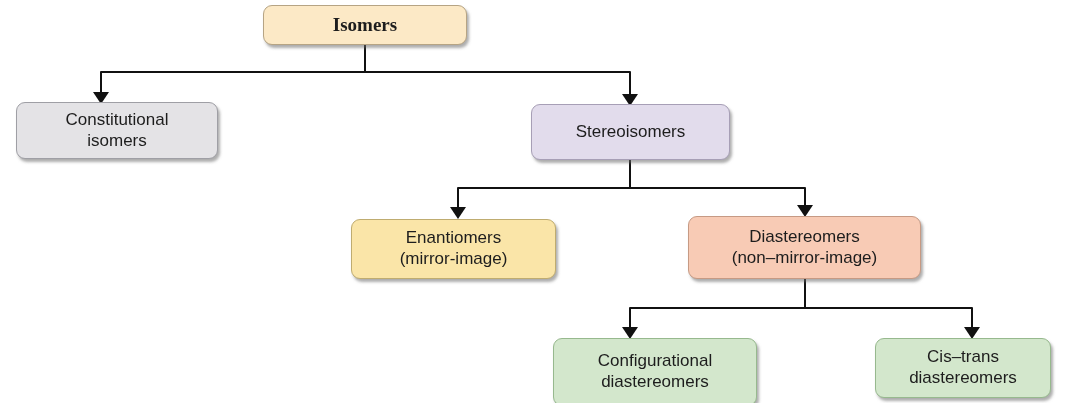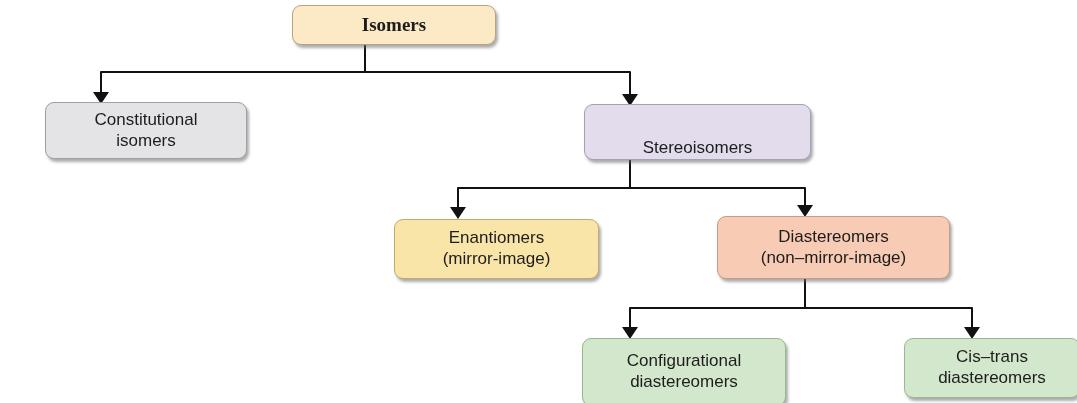"Isomers" .node { margin-left: 29px -> none }
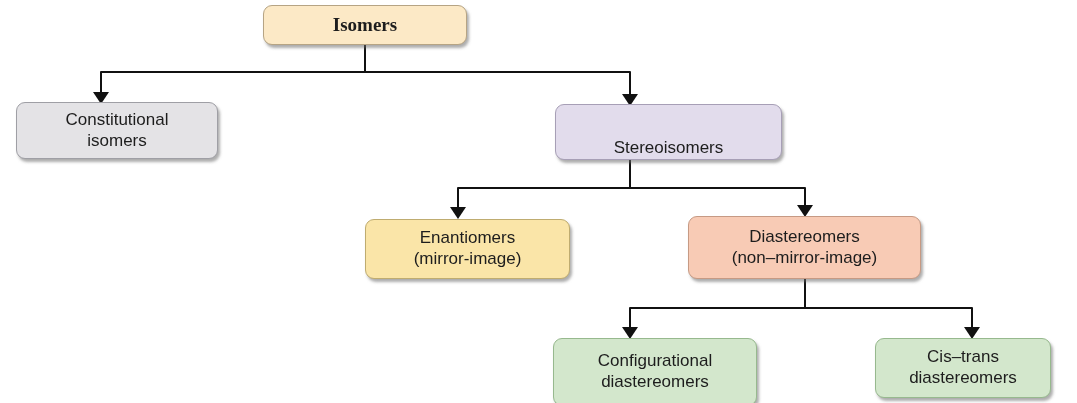"Stereoisomers" #node-stereoisomers { align-items: flex-end -> none; left: 555px -> 531px; width: 227px -> 199px }
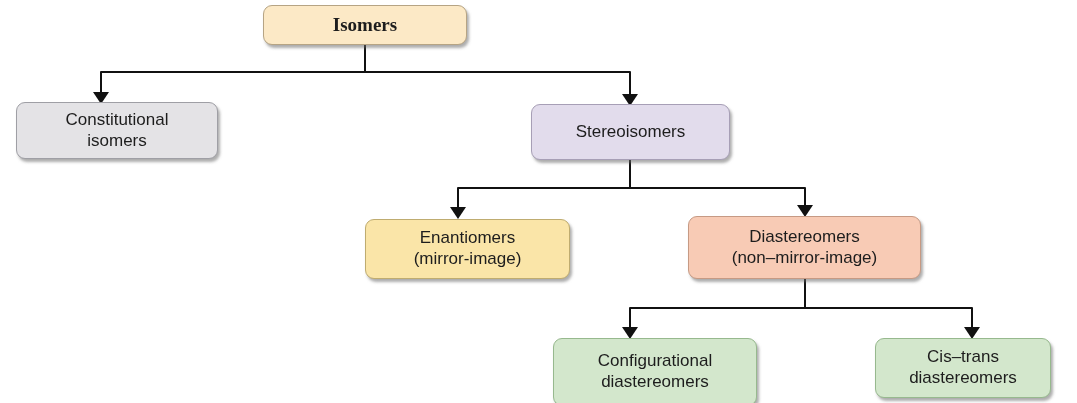"Enantiomers" #node-enantiomers { left: 365px -> 351px }
